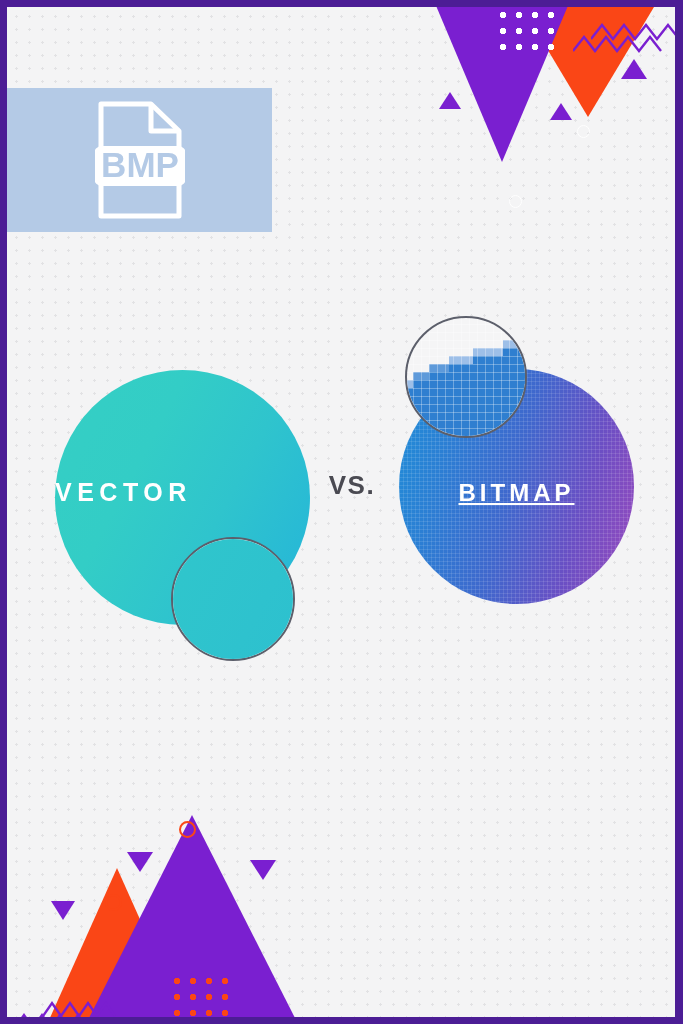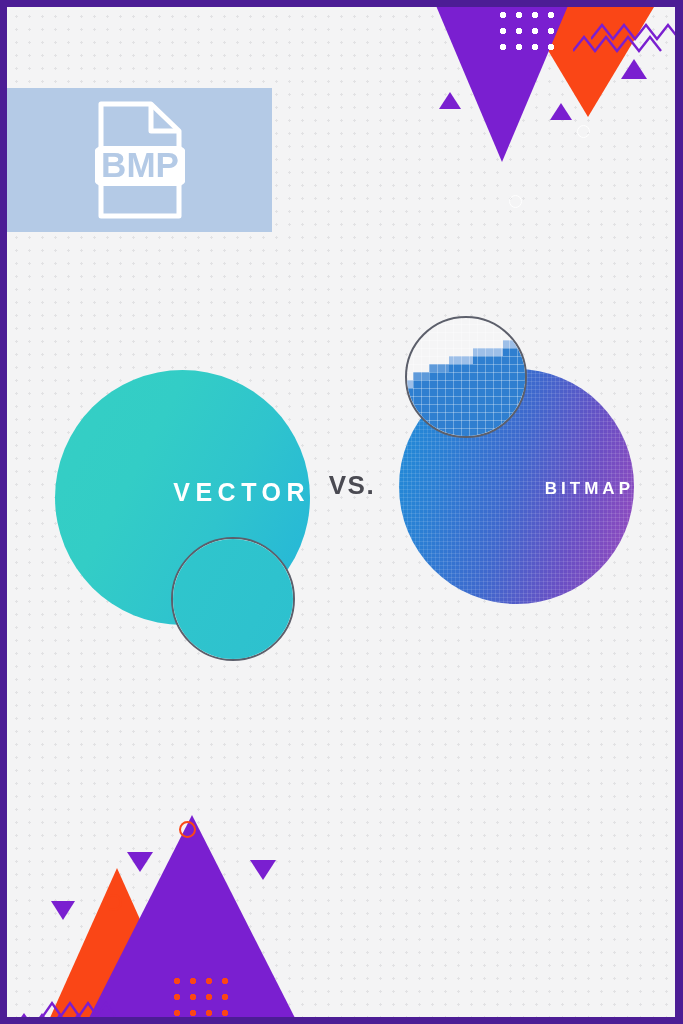"VECTOR" #vector-label { padding-left: 36px -> none; text-align: right -> left }
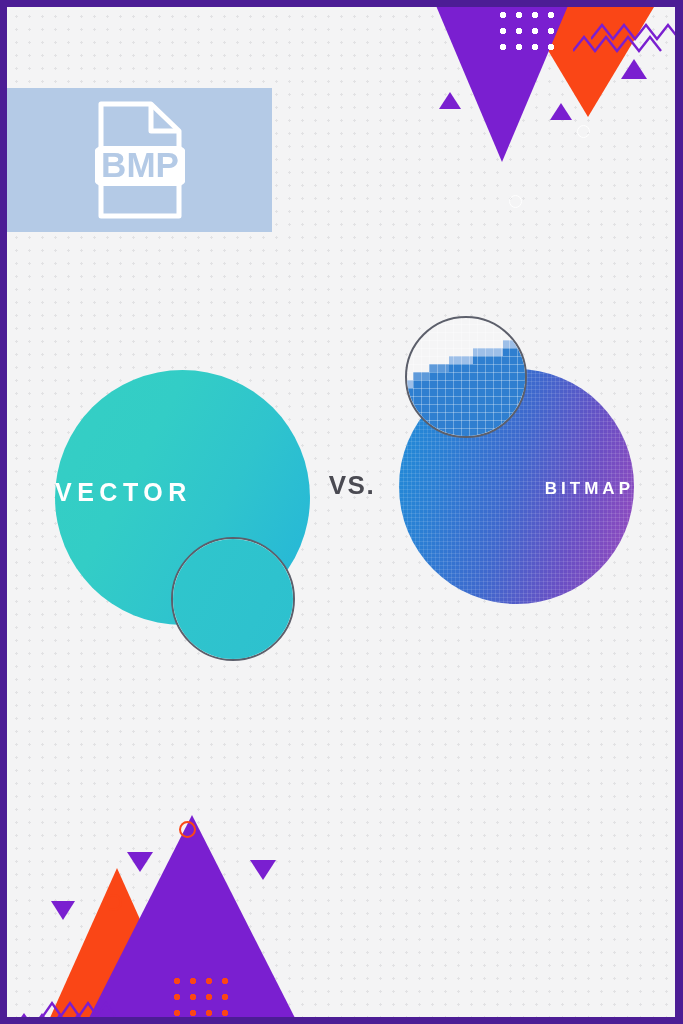"BITMAP" #bitmap-label { font-size: 17px -> 24px; text-align: right -> center; text-decoration: none -> underline }
